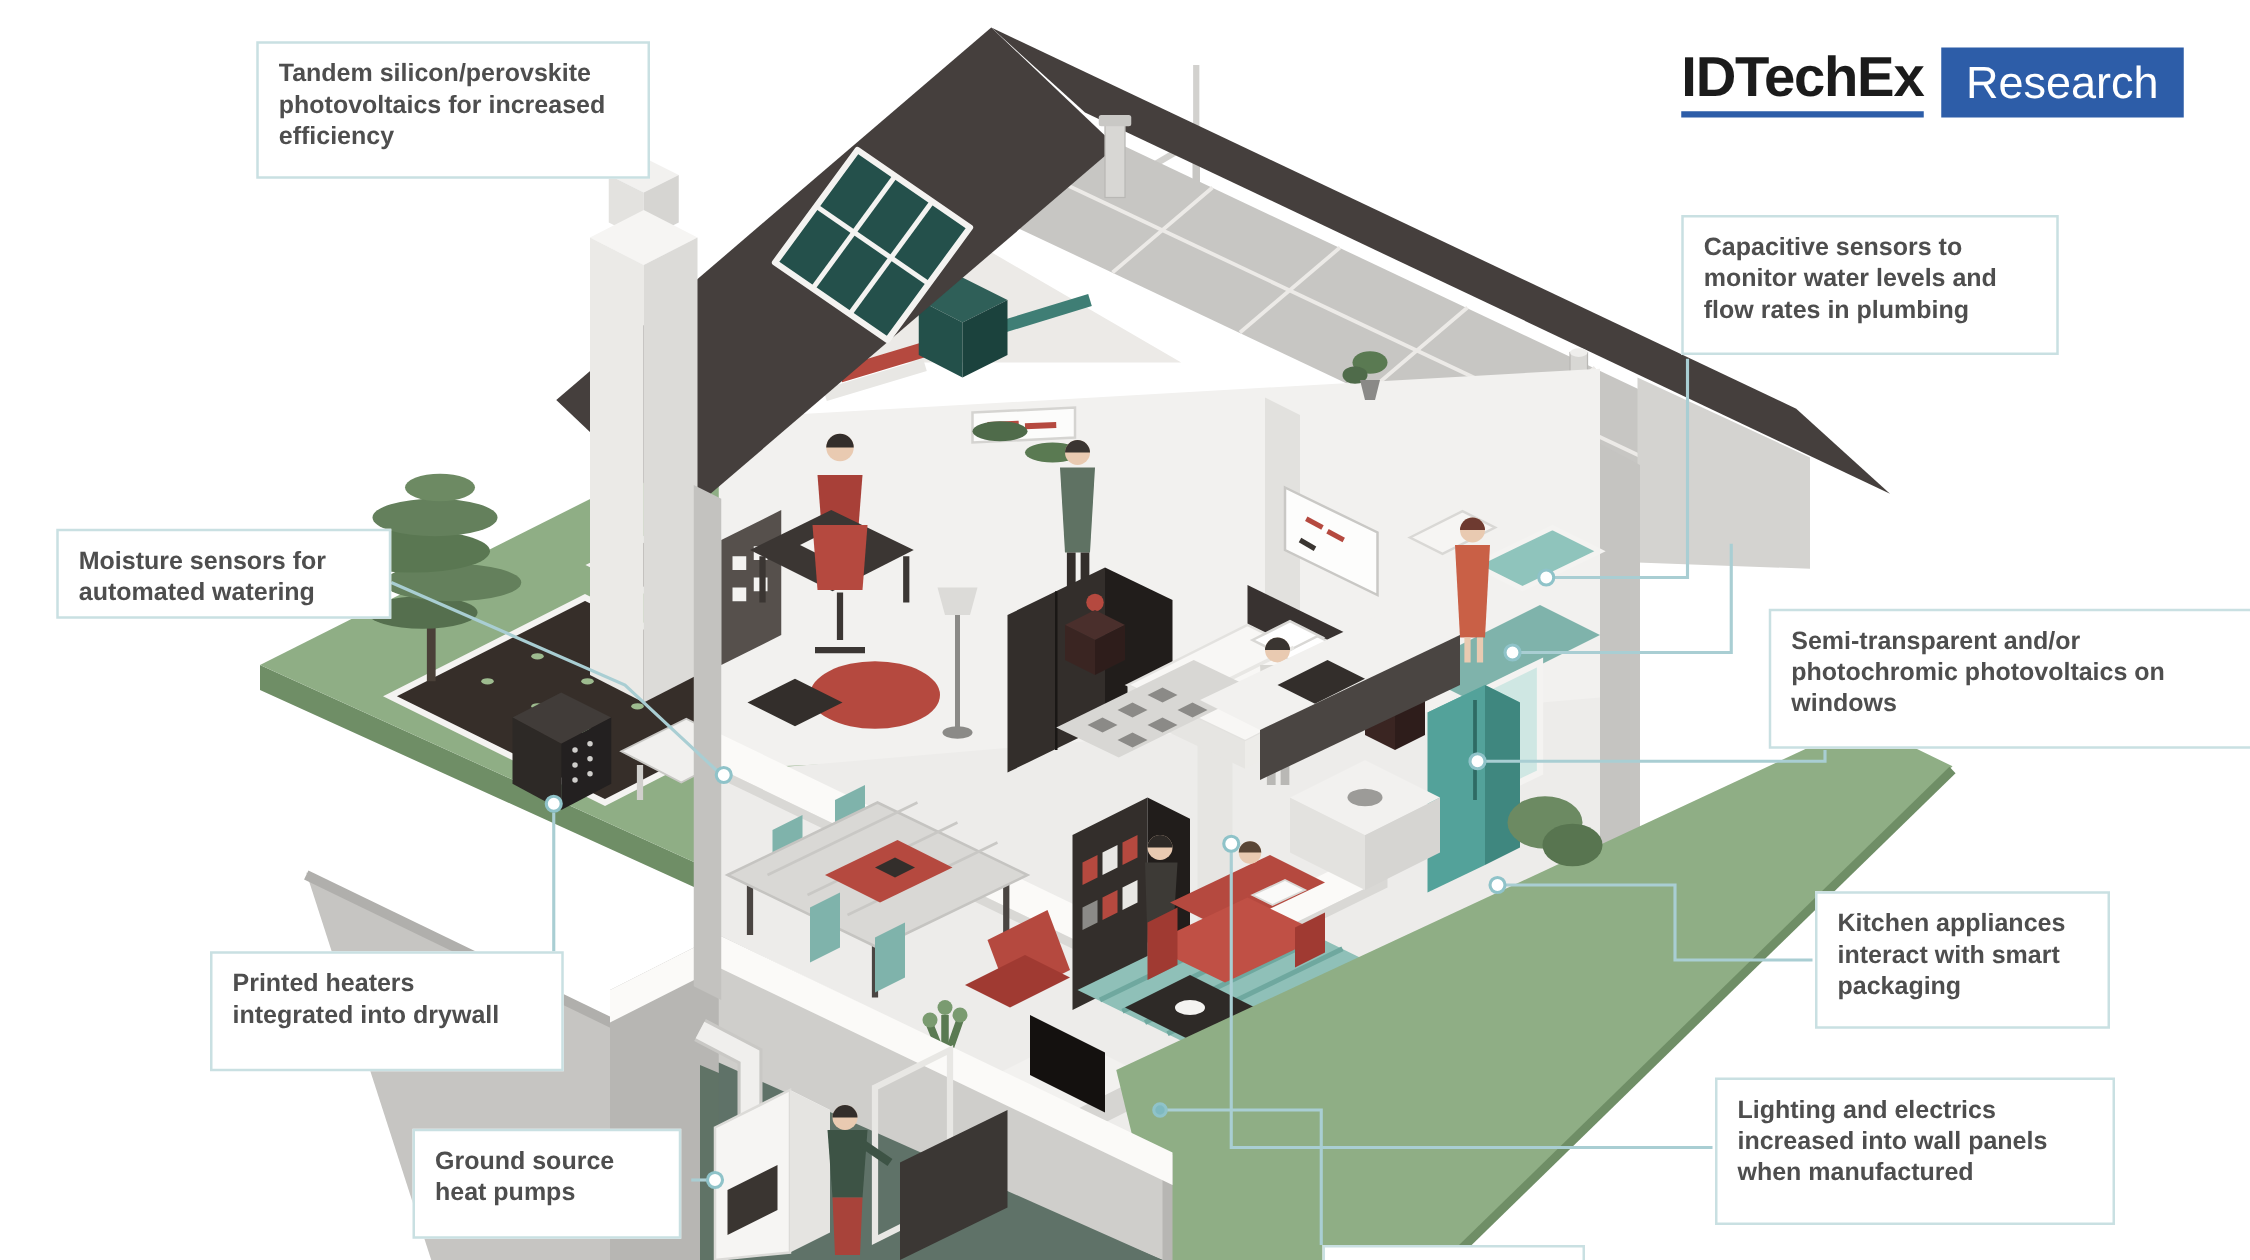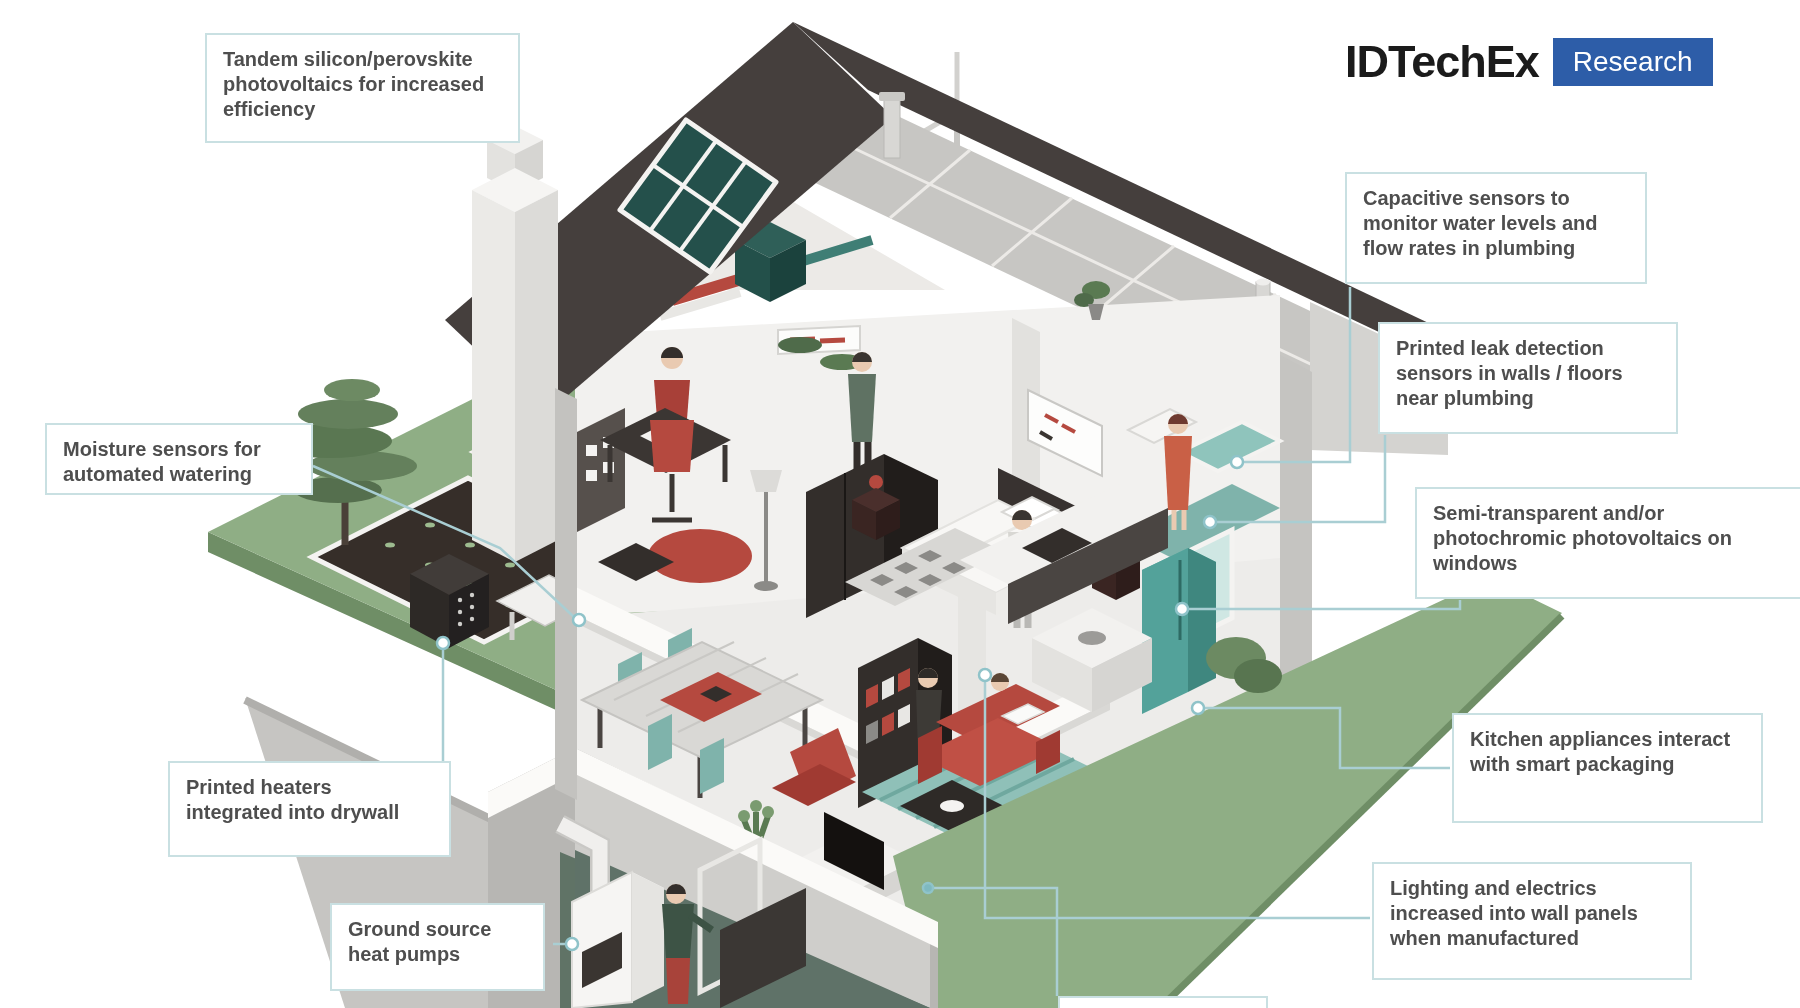"IDTechEx" .logo-brand-col { flex-direction: row -> column }
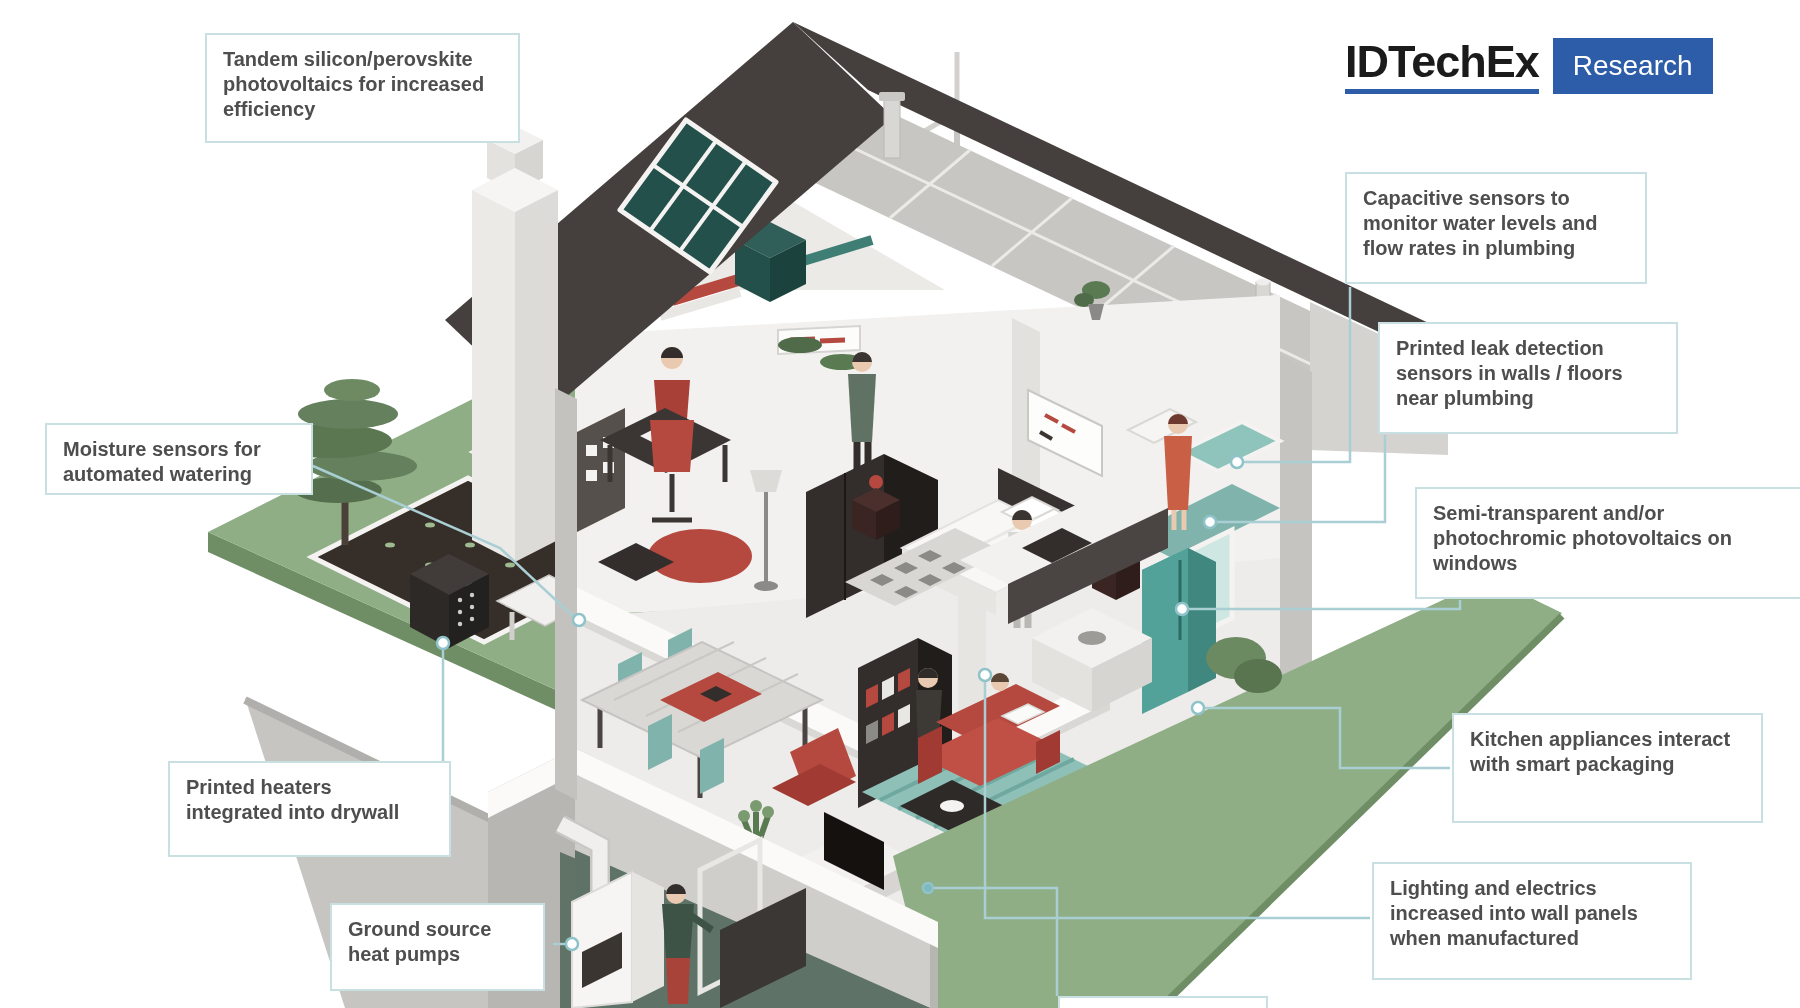"Research" .logo-suffix { font-size: 28px -> 36px }
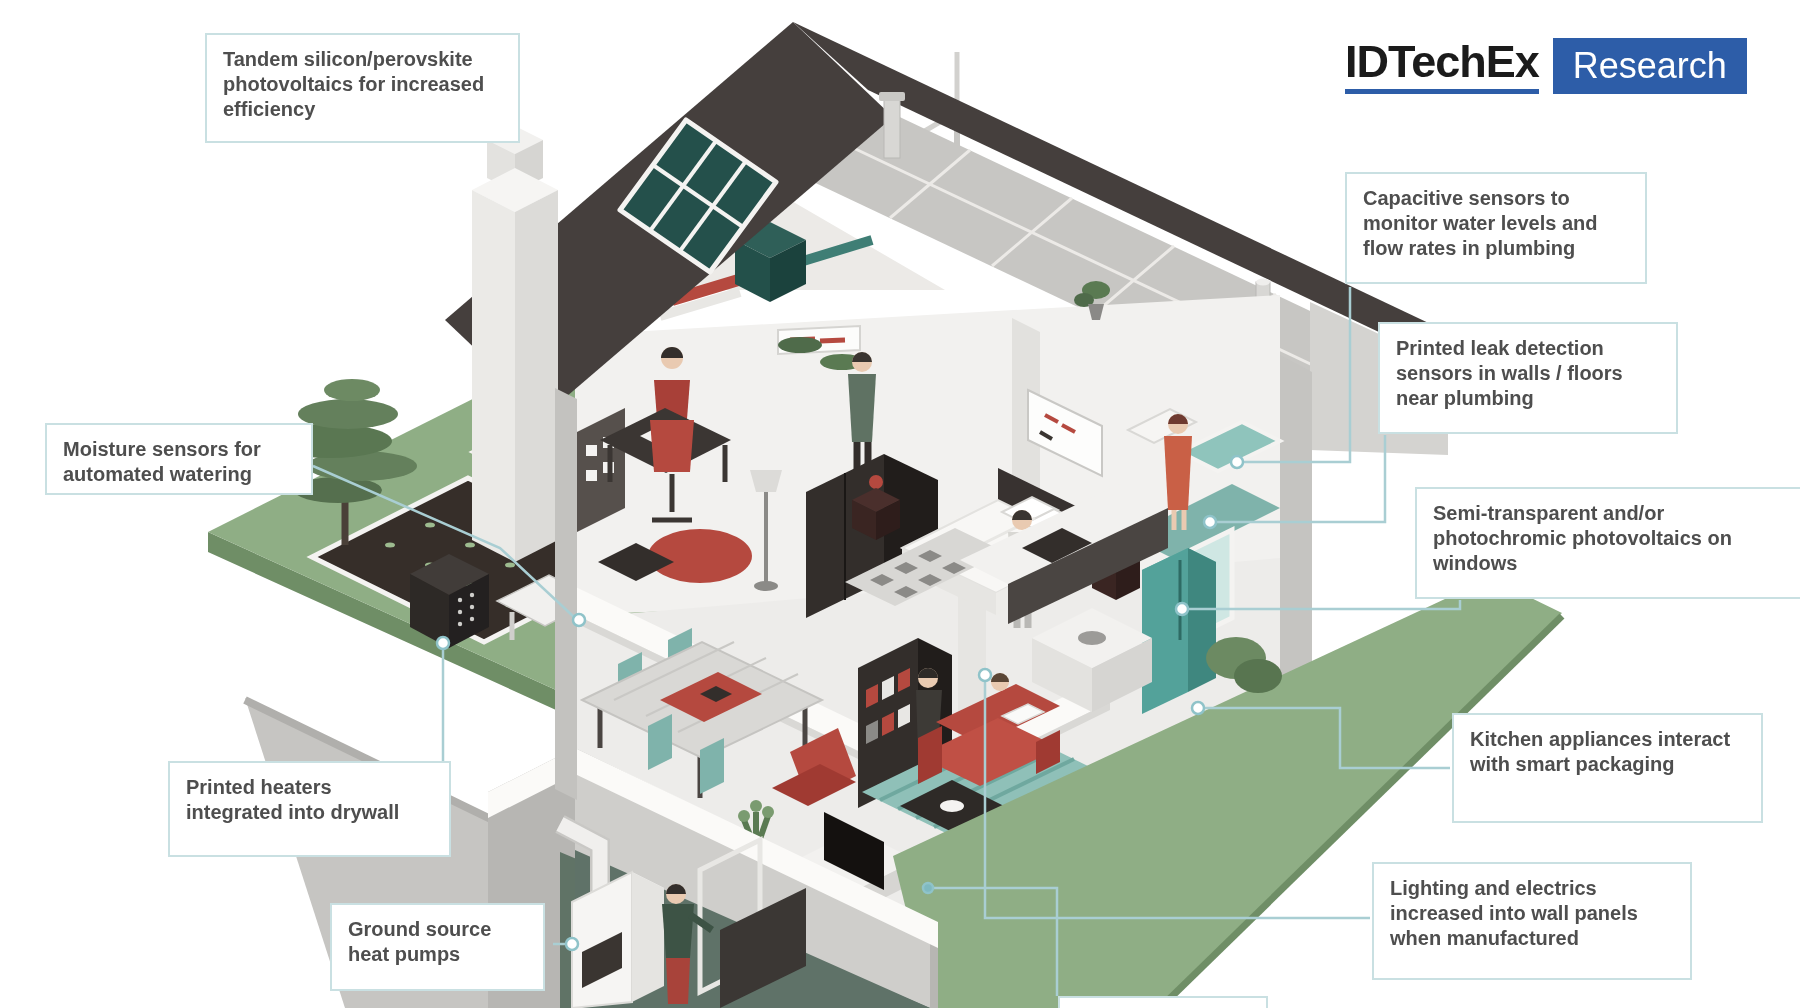"Printed leak detection sensors in" div.callout { html: <div>Printed leak detection sensors in walls / floors near plumbing</div> -> none }
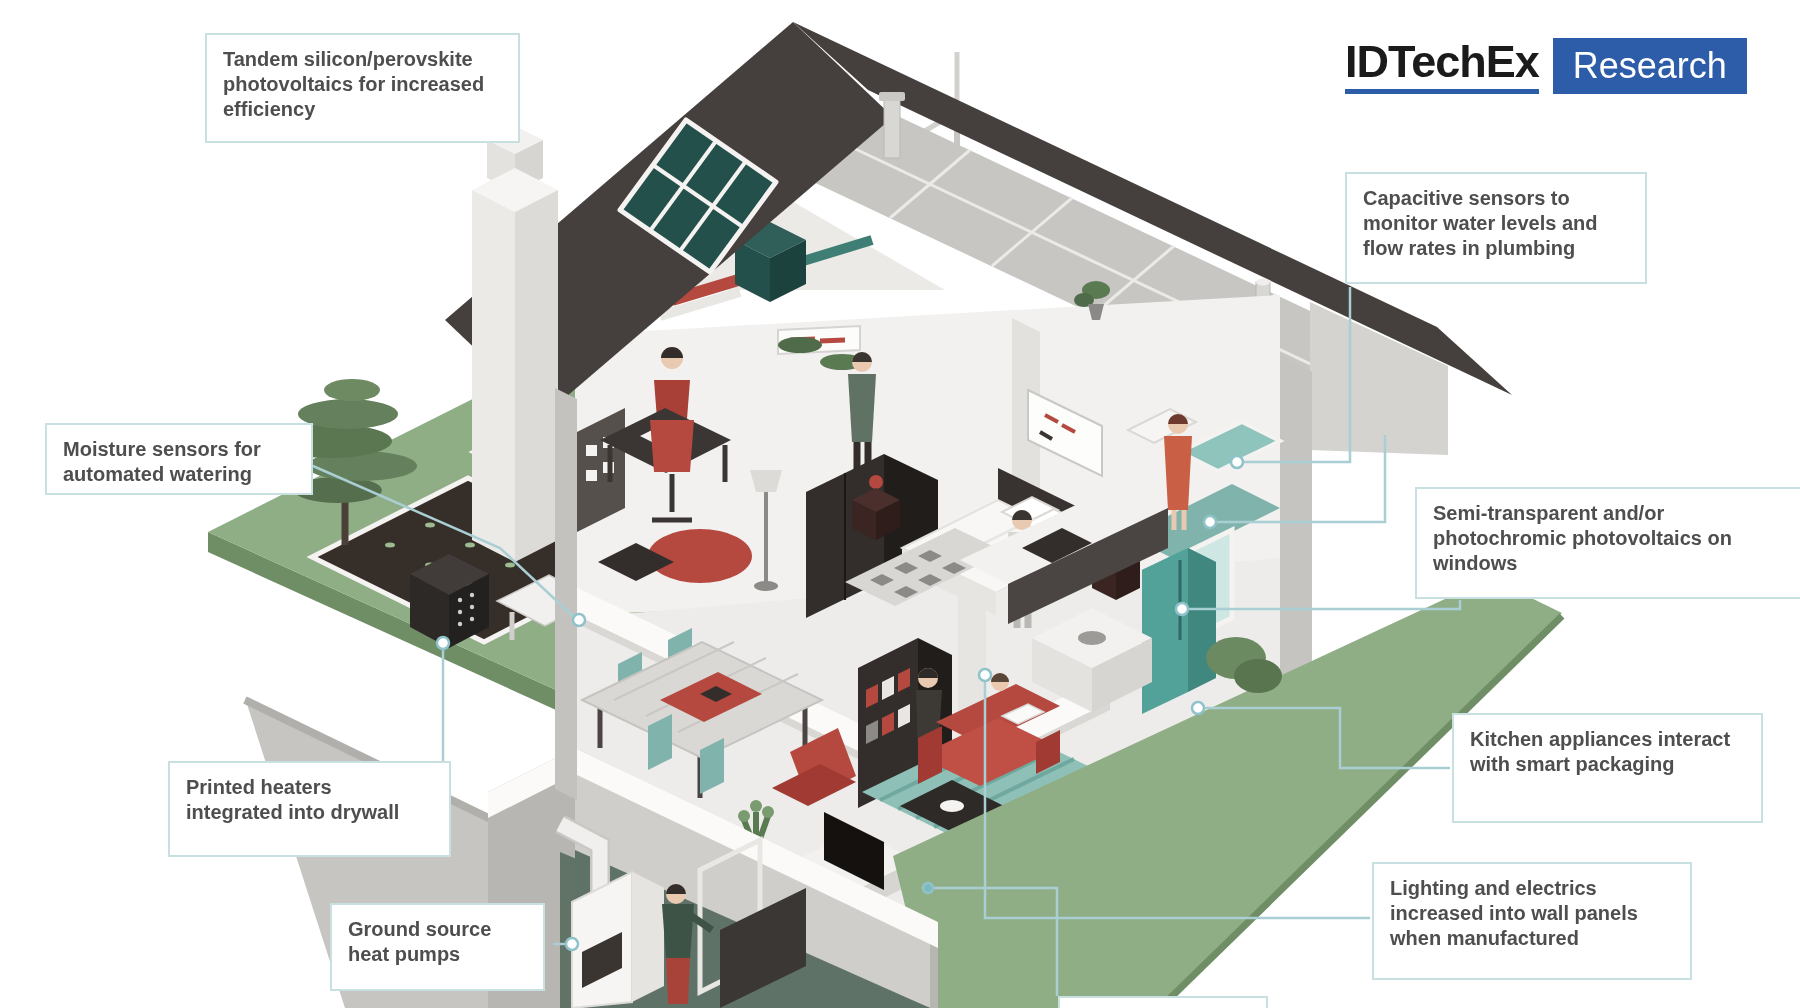"Kitchen appliances interact with smart" .co-kitchen { width: 311px -> 236px }
